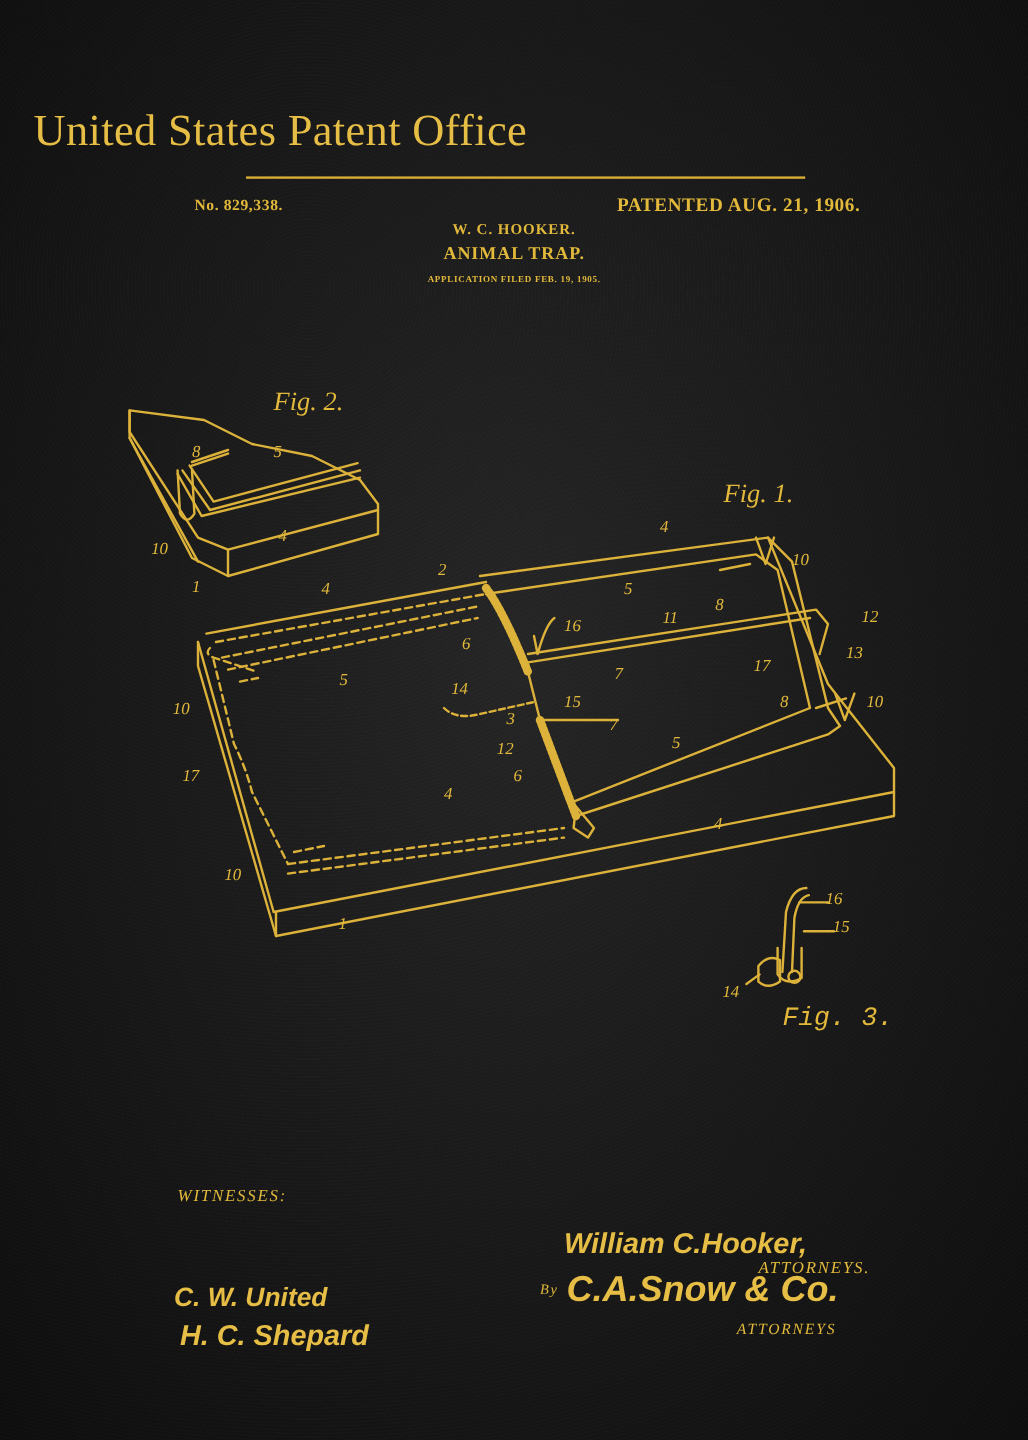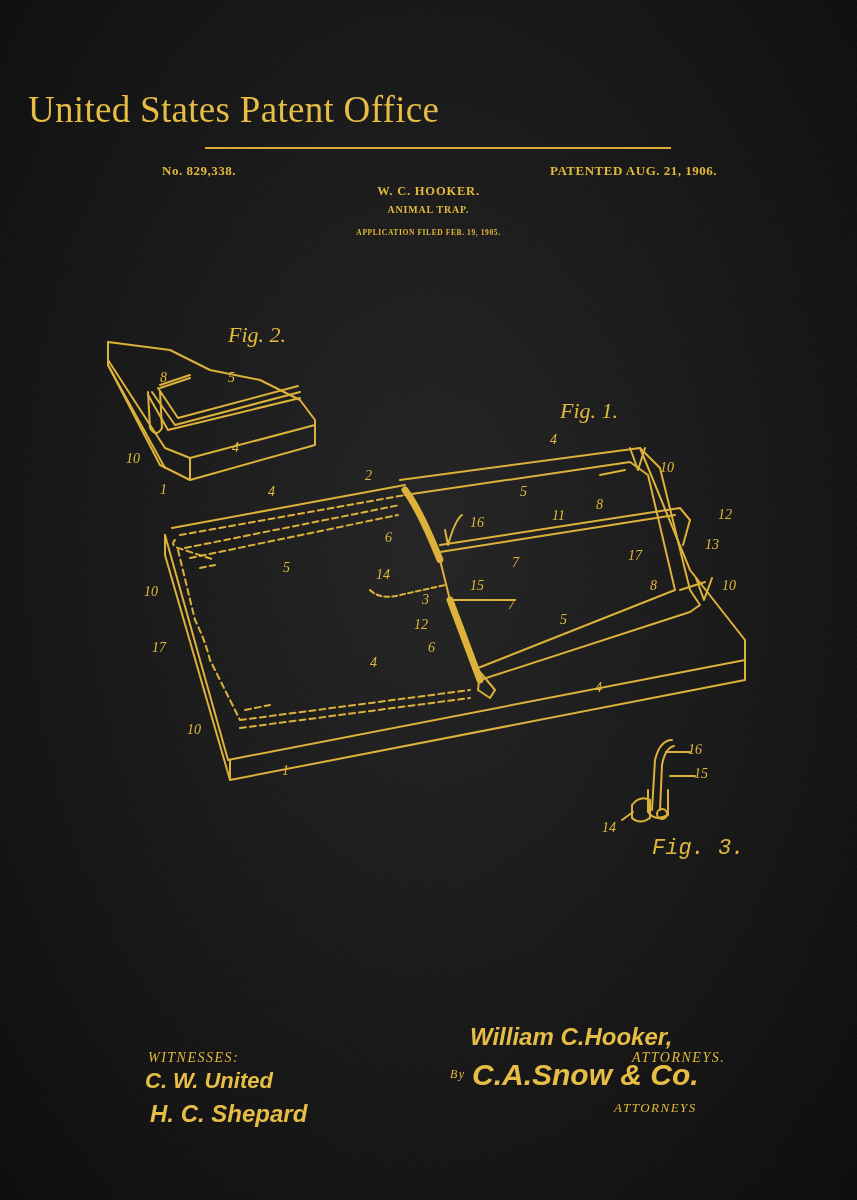"PATENTED AUG. 21, 1906." .patdate { font-size: 13px -> 16px }
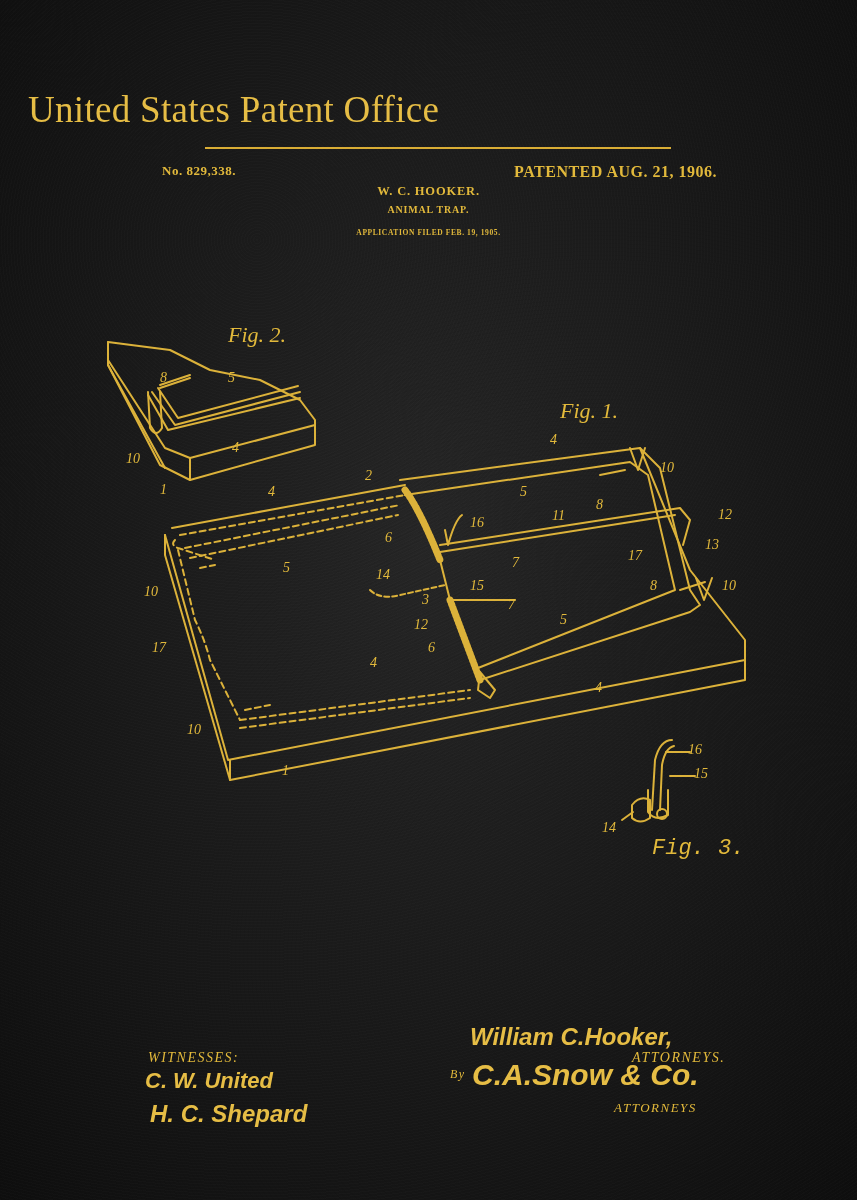"ANIMAL TRAP." .subject { font-size: 10px -> 15px }
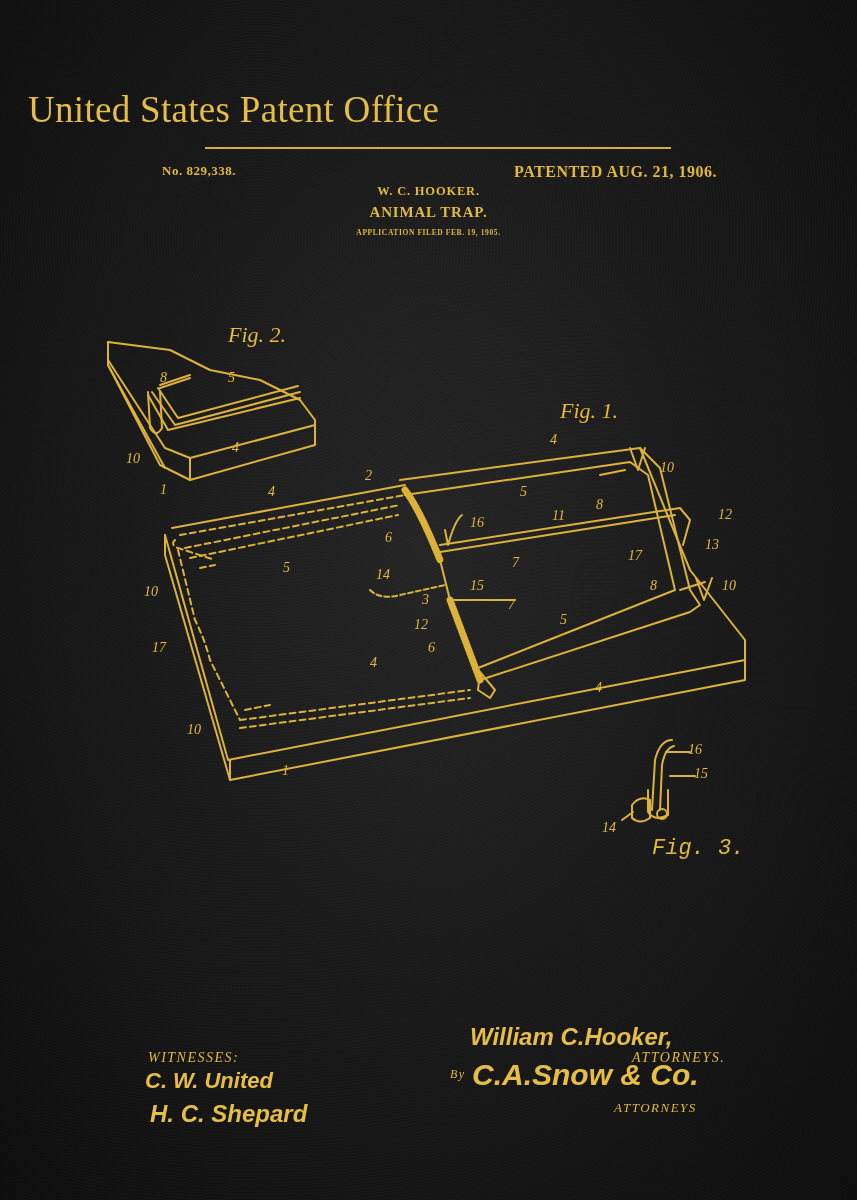"Fig. 1." div.fig { left: 560px -> 603px }
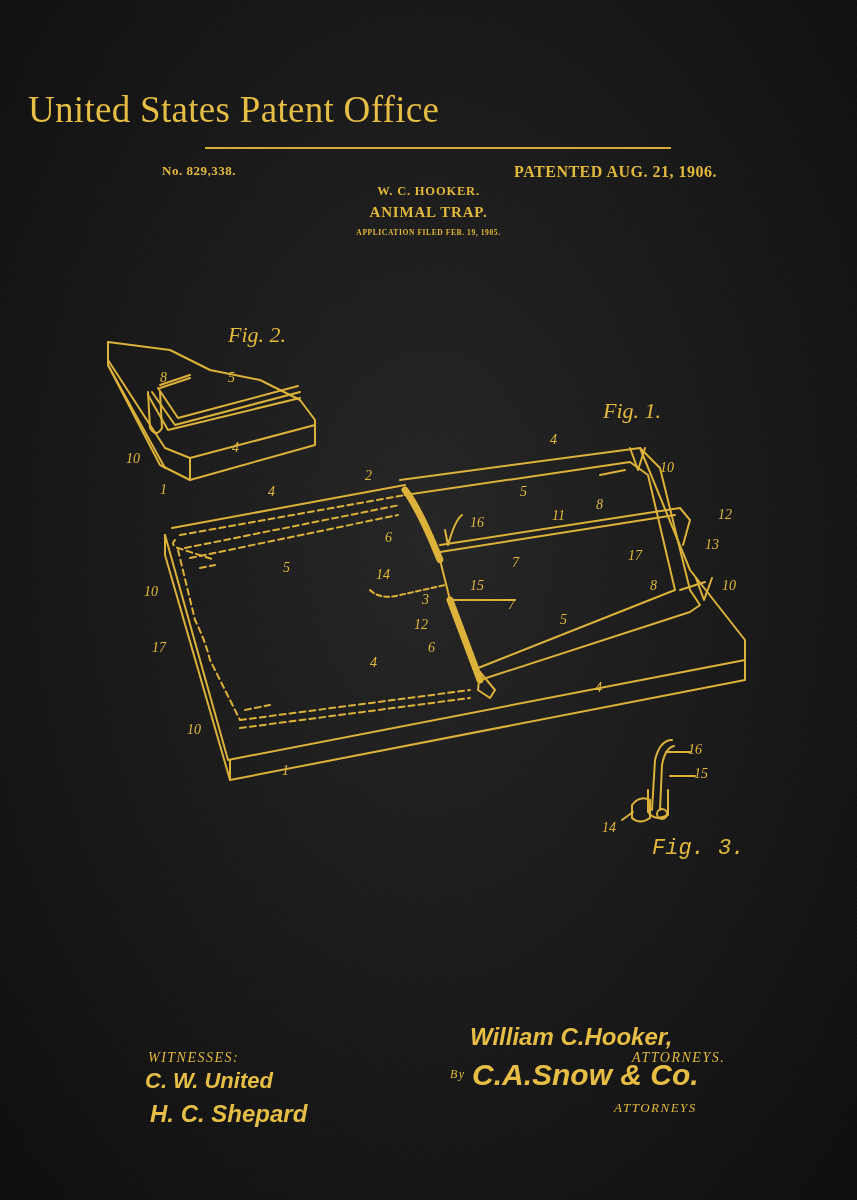"WITNESSES:" div.caps { top: 1050px -> 990px }
